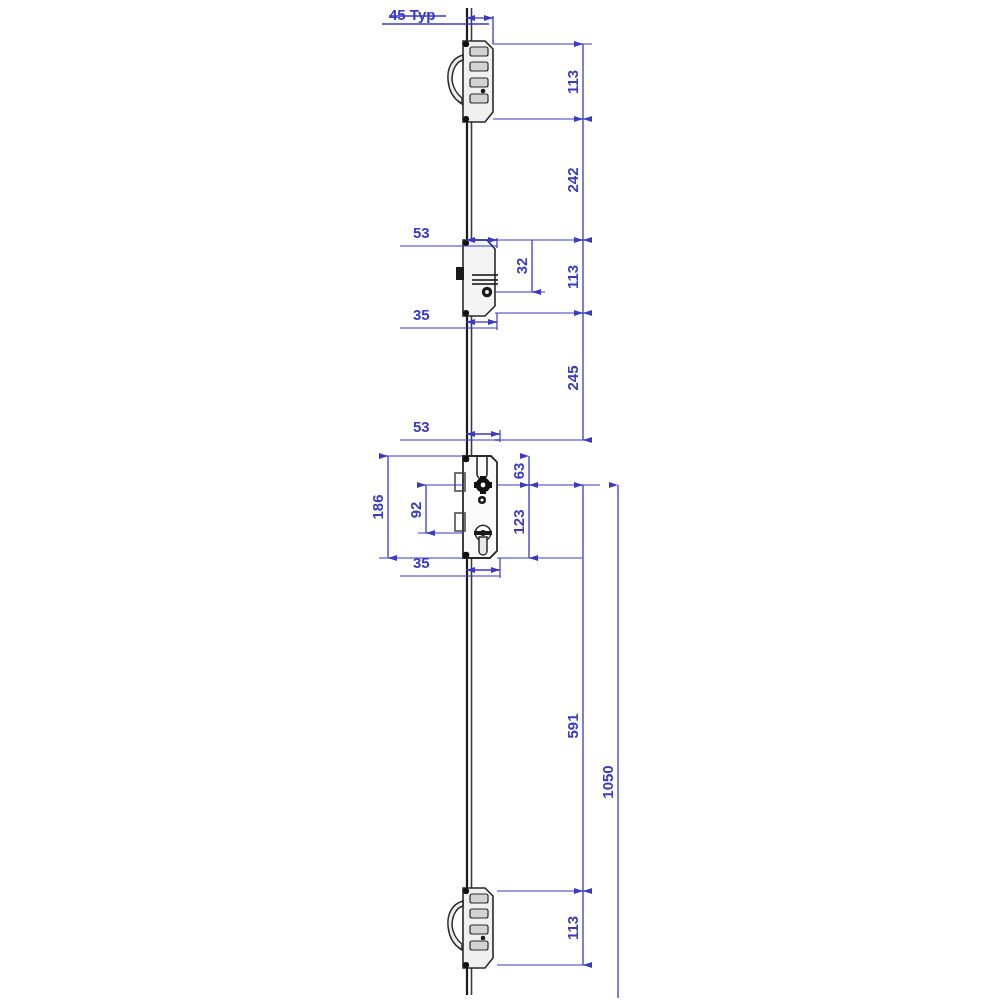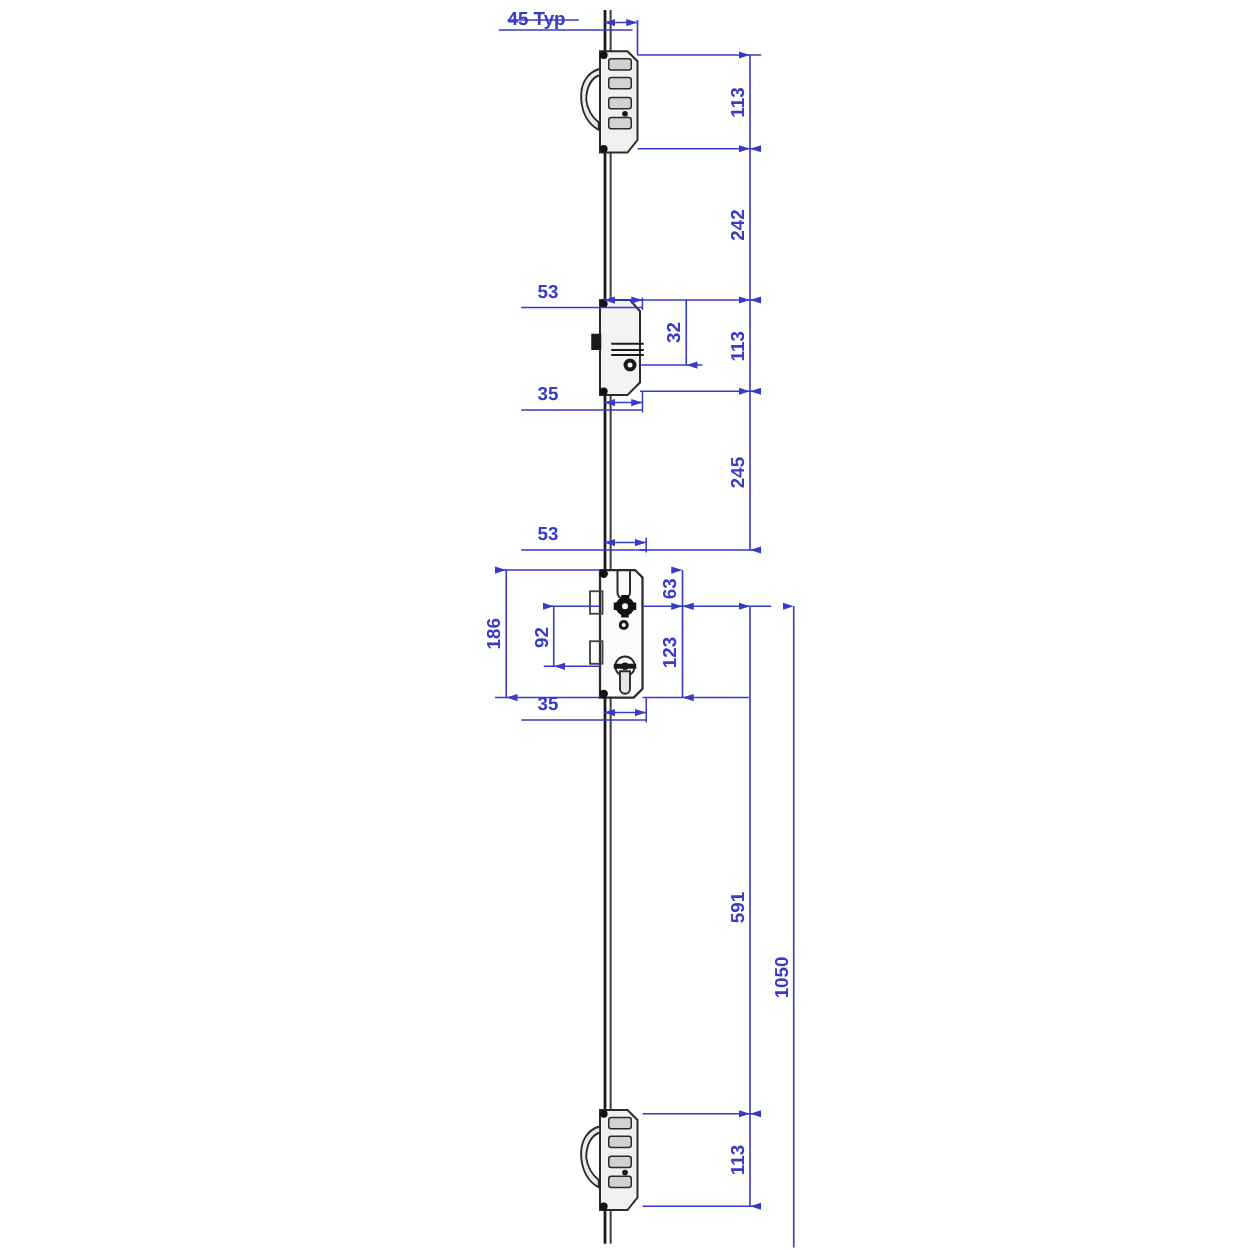"45 Typ" #drawing-root { padding-left: 17px -> none }
